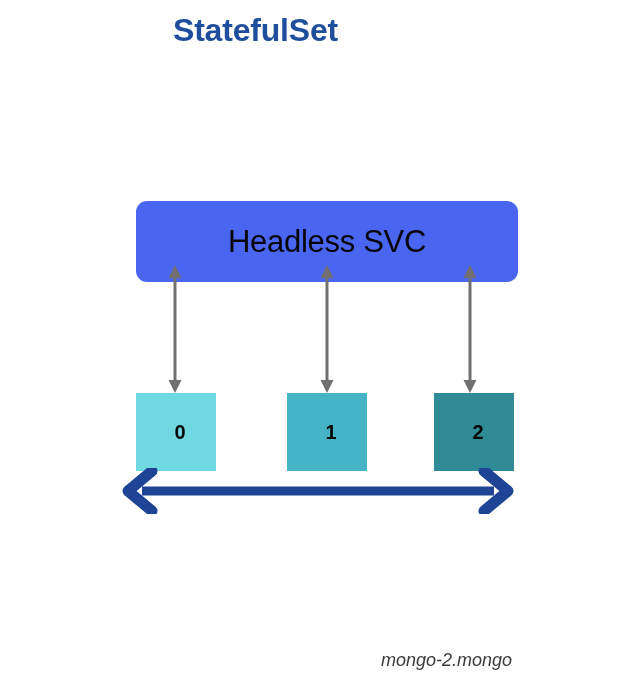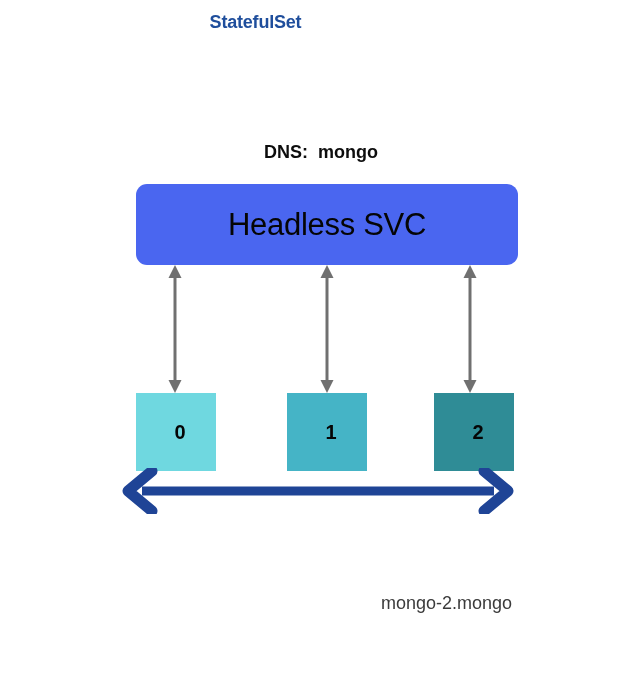"StatefulSet" .title { font-size: 18px -> 32px }
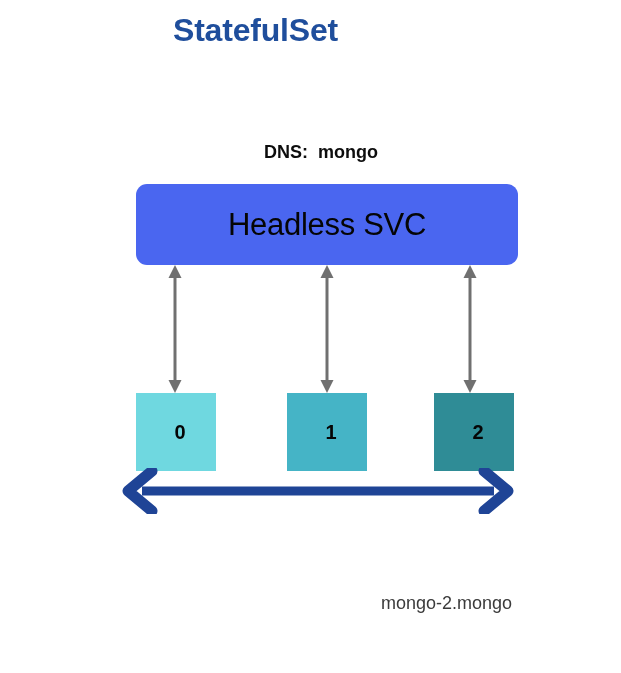"DNS: mongo" div.dns-service-label { html: <div>DNS: mongo</div> -> none }
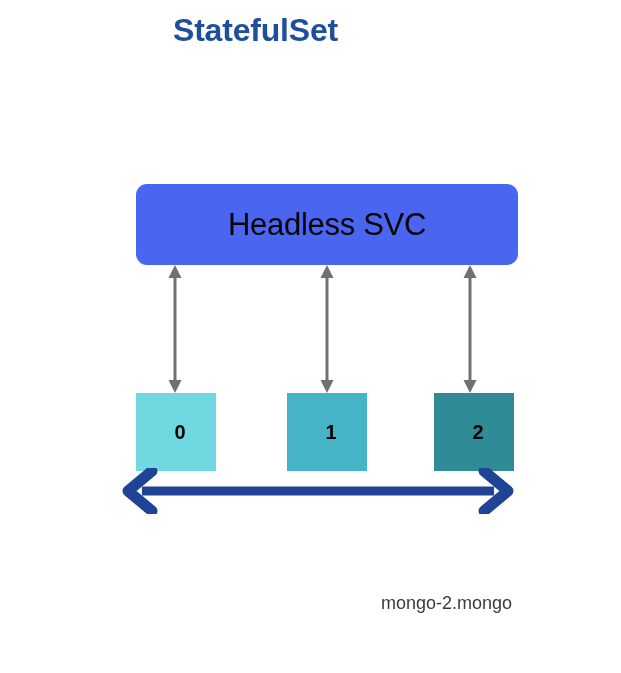"Headless SVC" div.svc-box { margin-top: none -> 17px }
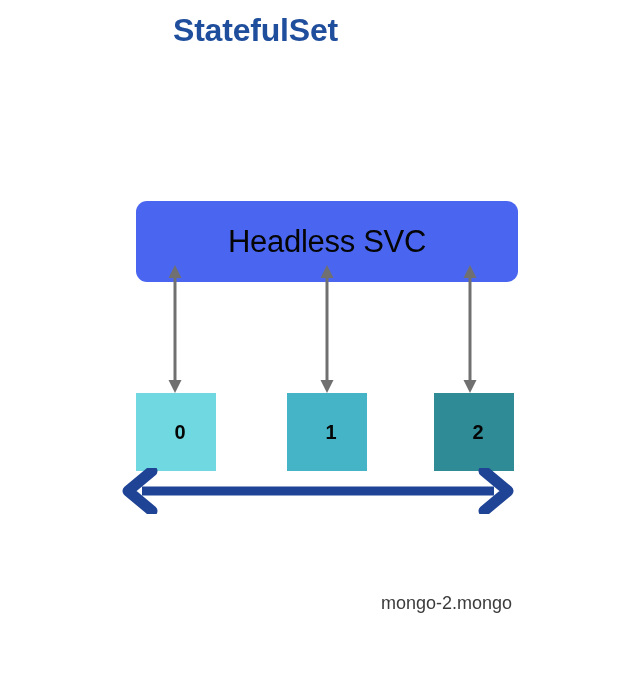"mongo-2.mongo" .pod-dns.d2 { font-style: none -> italic; top: 593px -> 650px }
